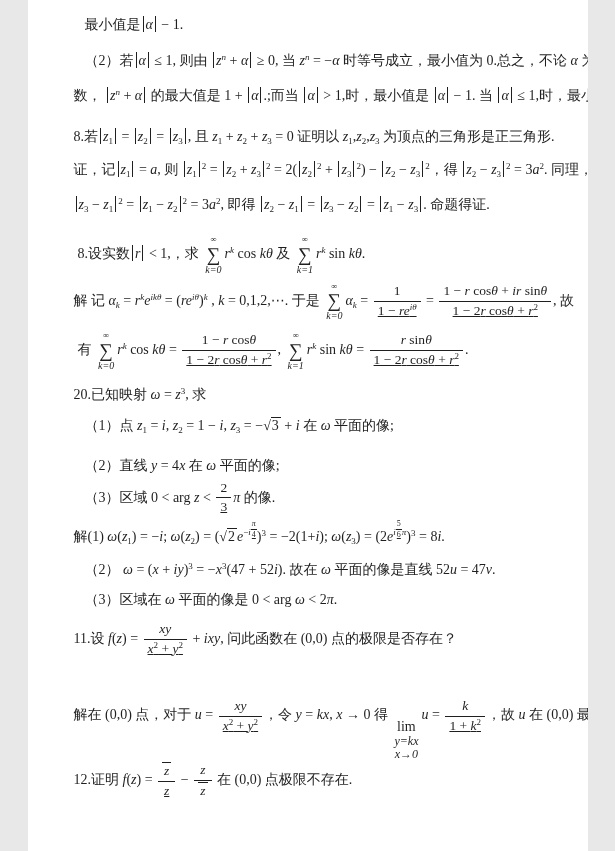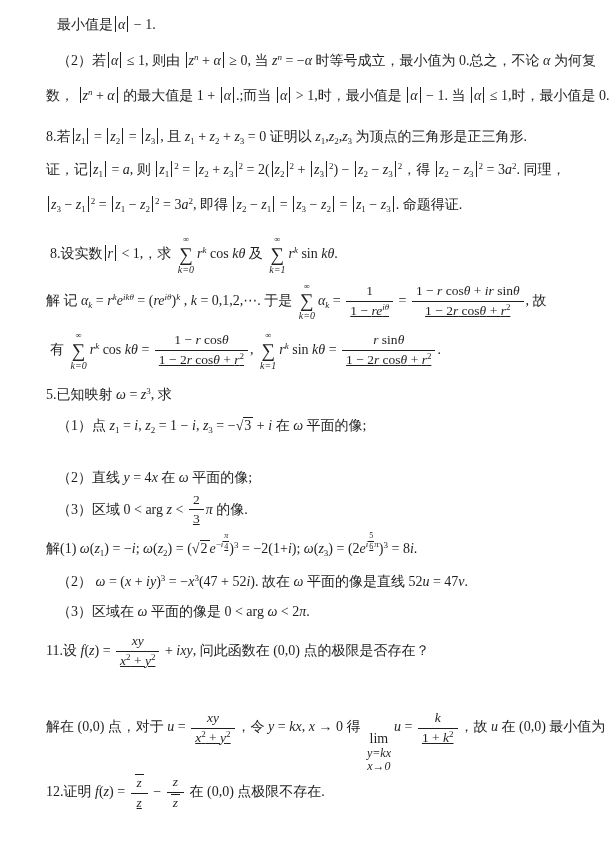"最小值是 α − 1." .page { width: 615px -> 560px }
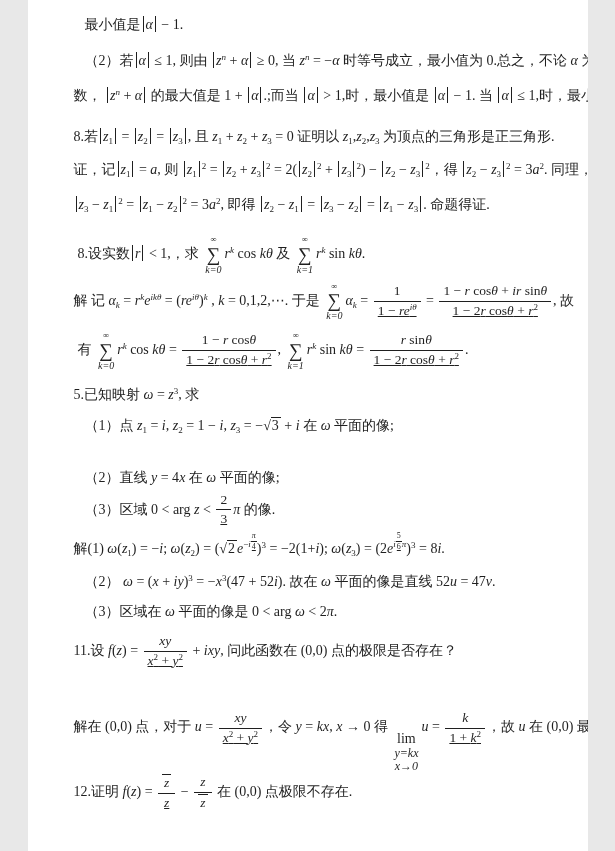"5.已知映射" span { text: 5 -> 20 }
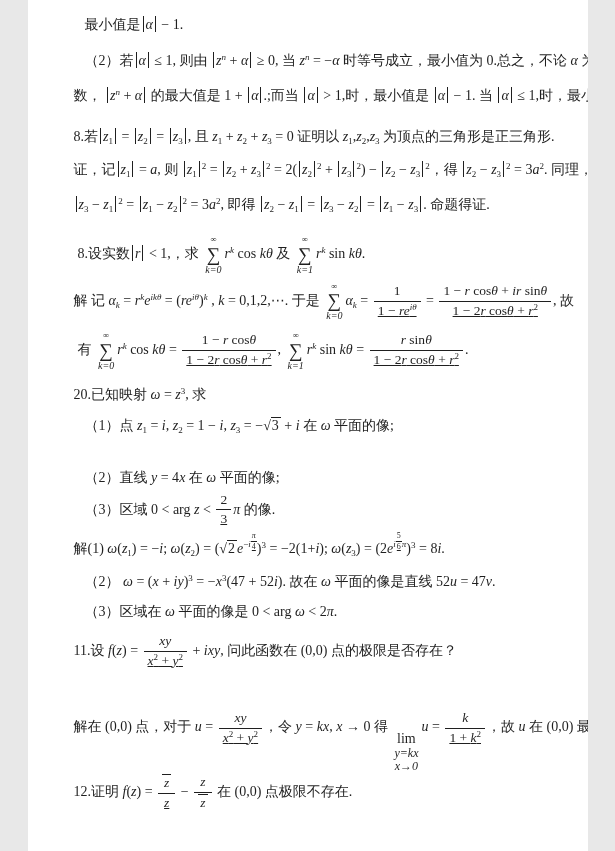"（2）直线 y = 4x 在" .l12 { margin-top: 32px -> 20px }
